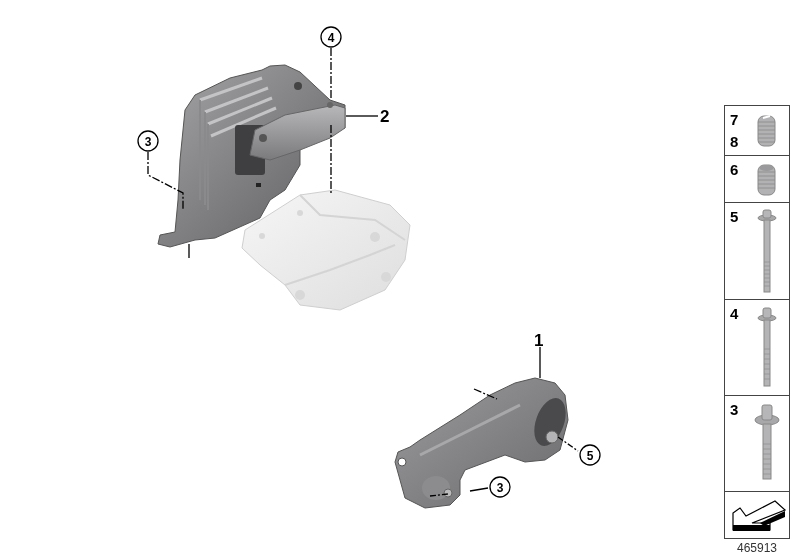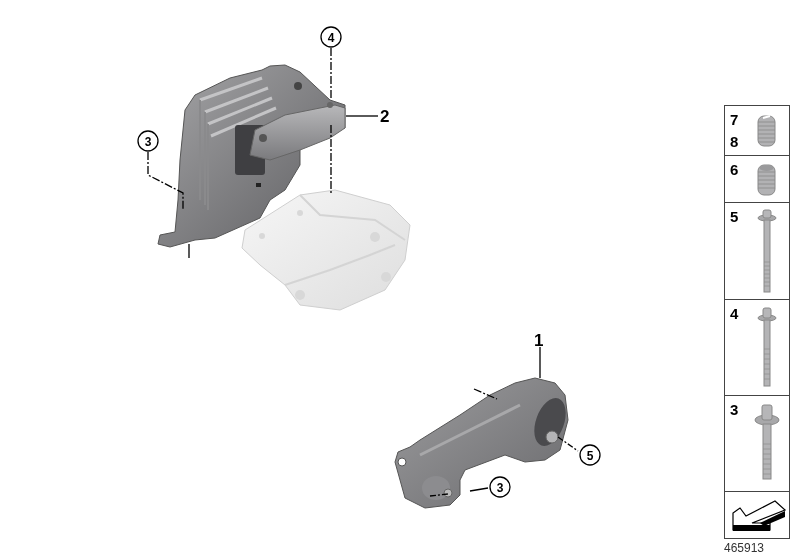"465913" #diagram-id { text-align: none -> center }
